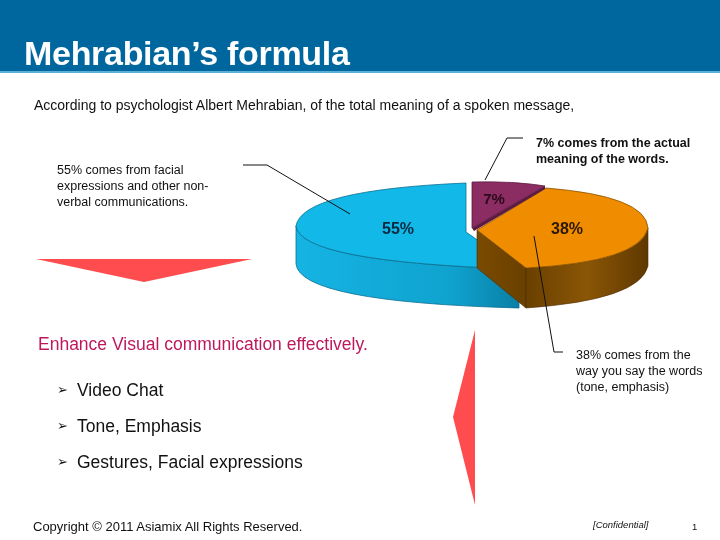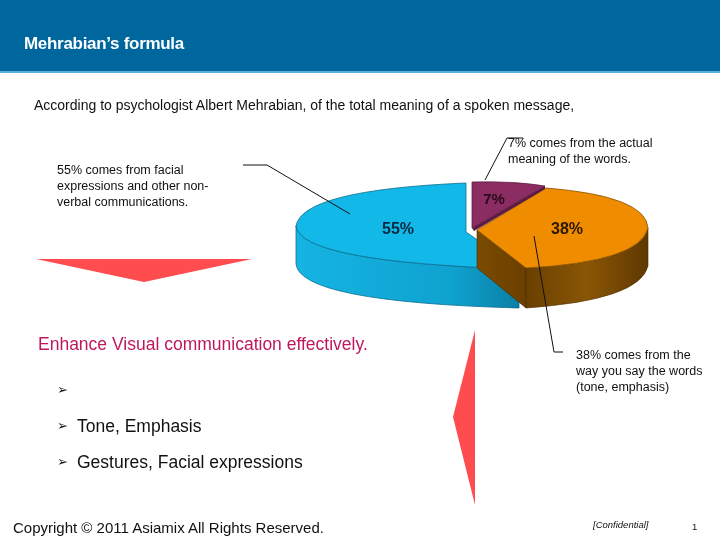"Mehrabian’s formula" .title { font-size: 17px -> 34px }
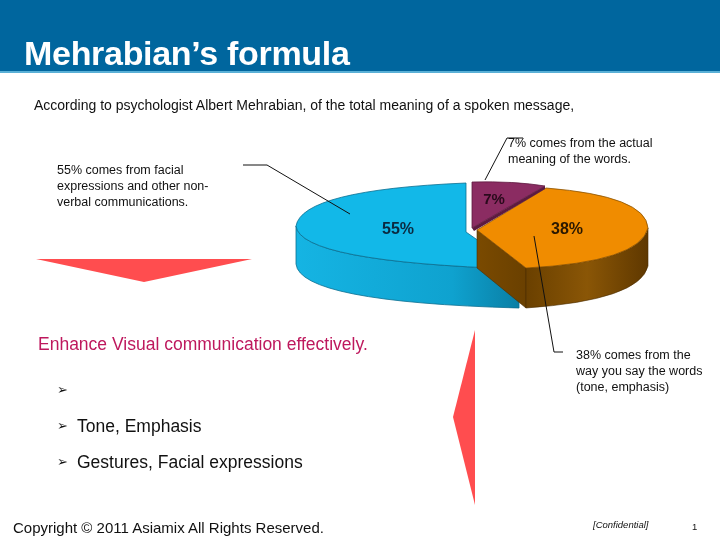"7% comes from the actual" .callout-7 { font-weight: none -> bold; left: 508px -> 536px }
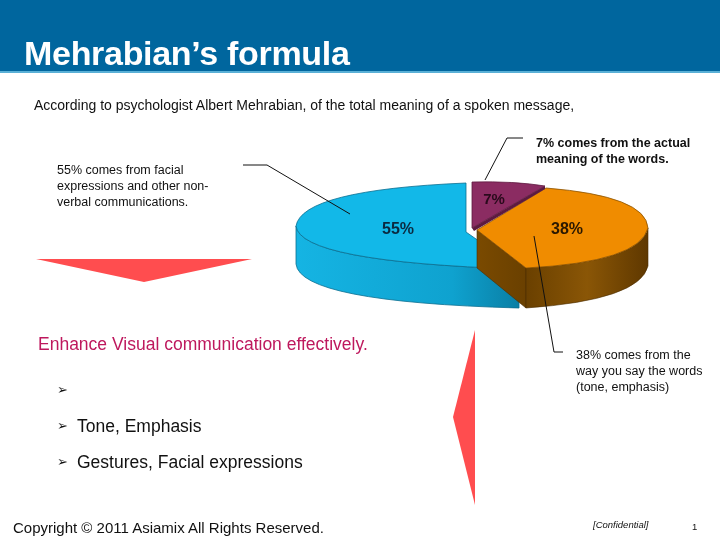"Video Chat" span { html: none -> <span>Video Chat</span> }
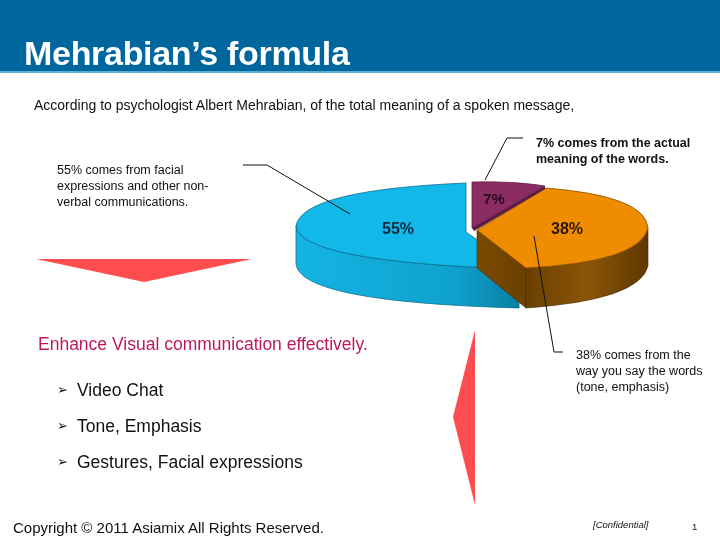"Copyright © 2011 Asiamix All" .footer-copy { font-size: 15px -> 13px; left: 13px -> 33px }
